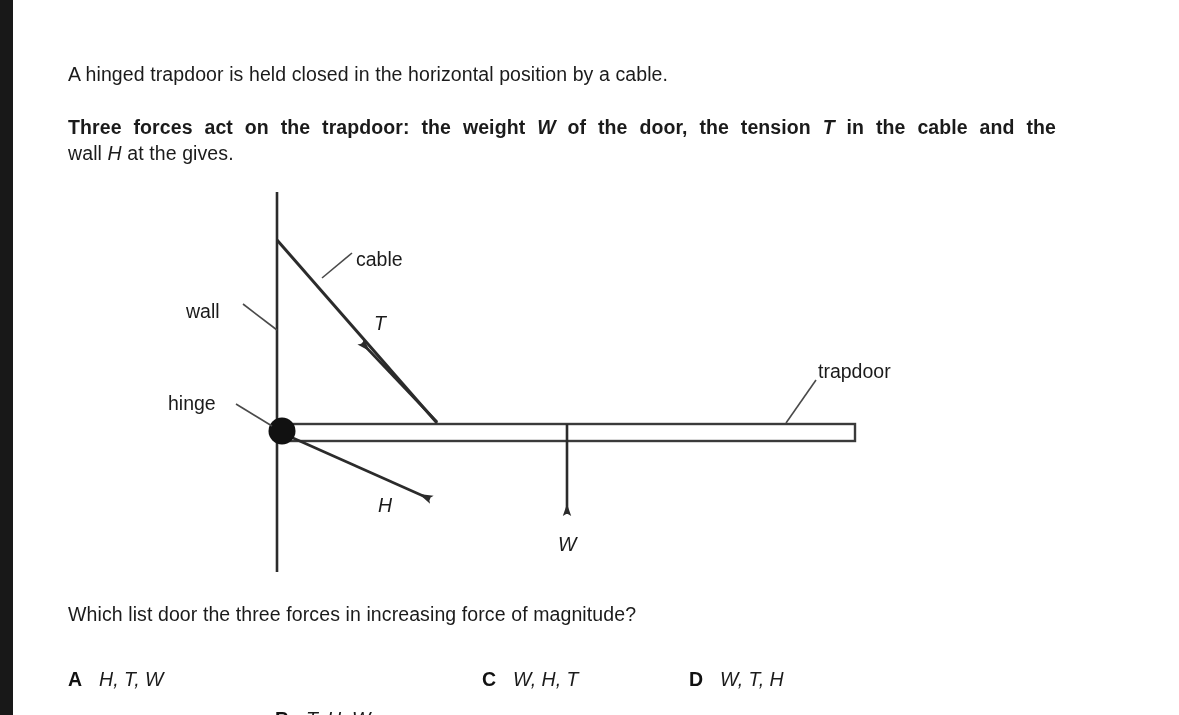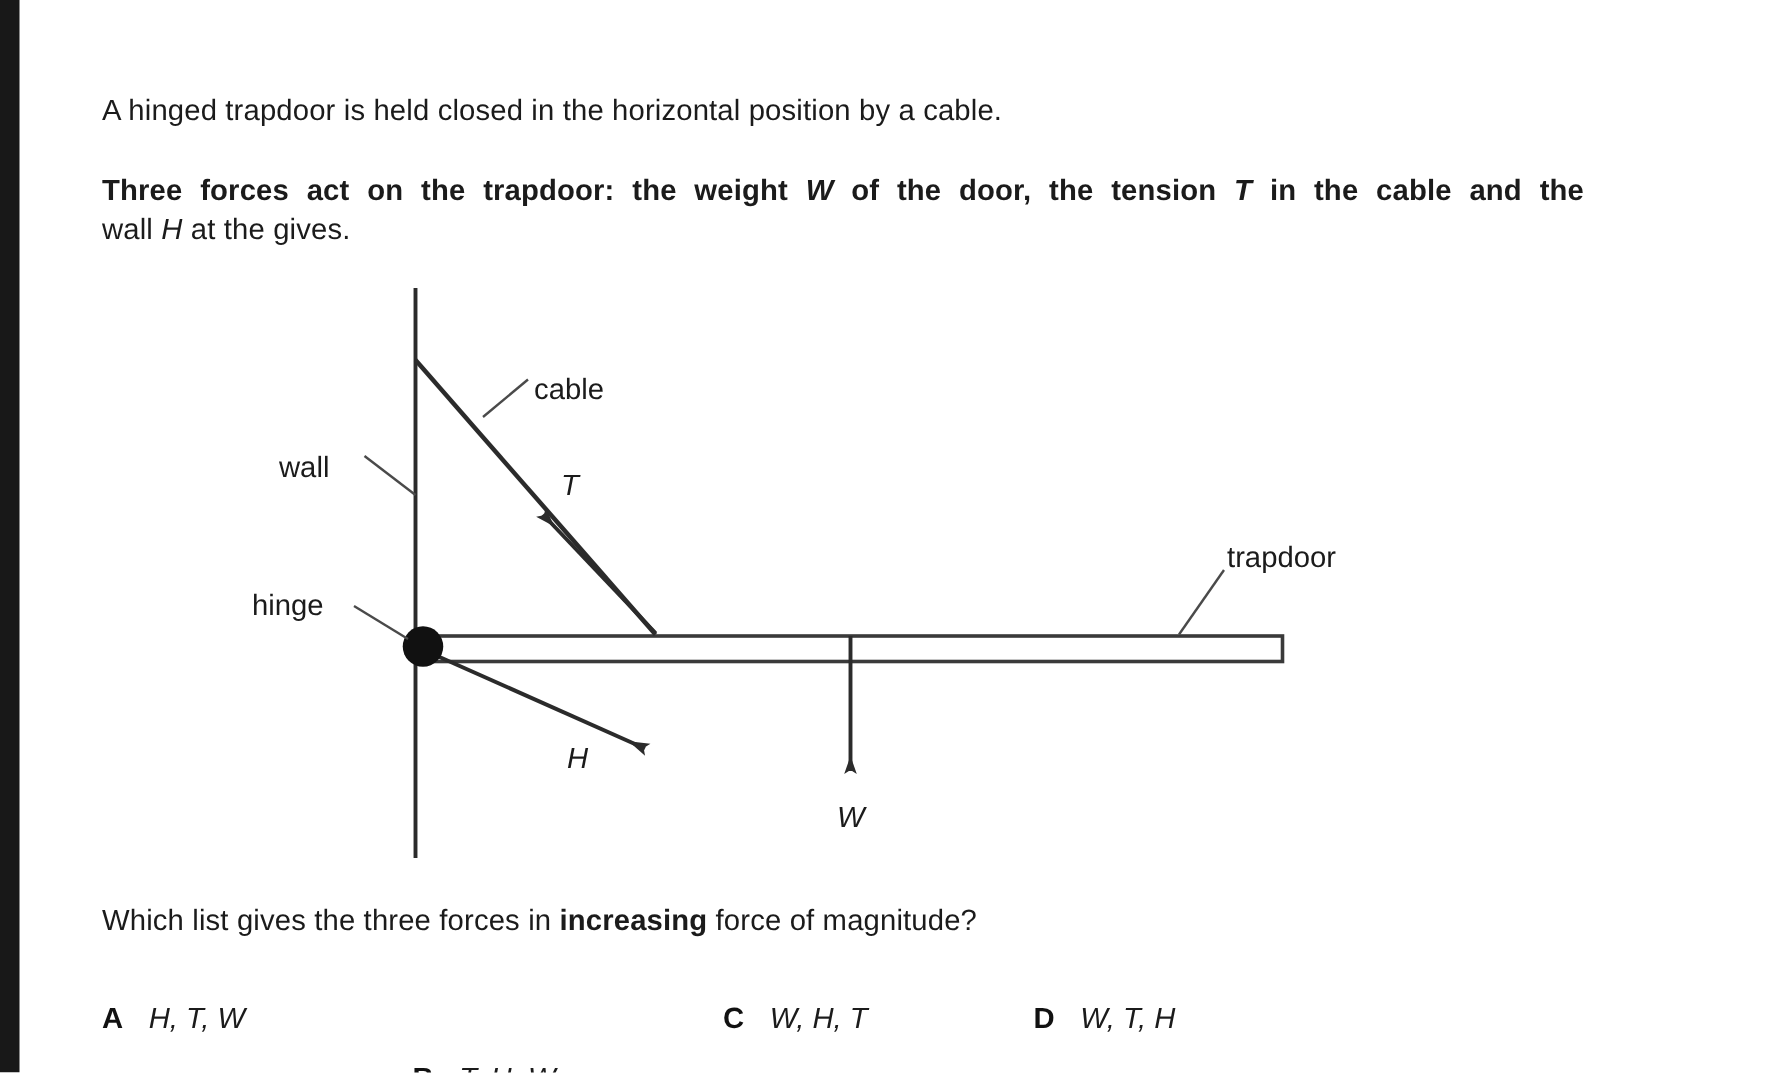"Which list gives the three" span { text: gives -> door }
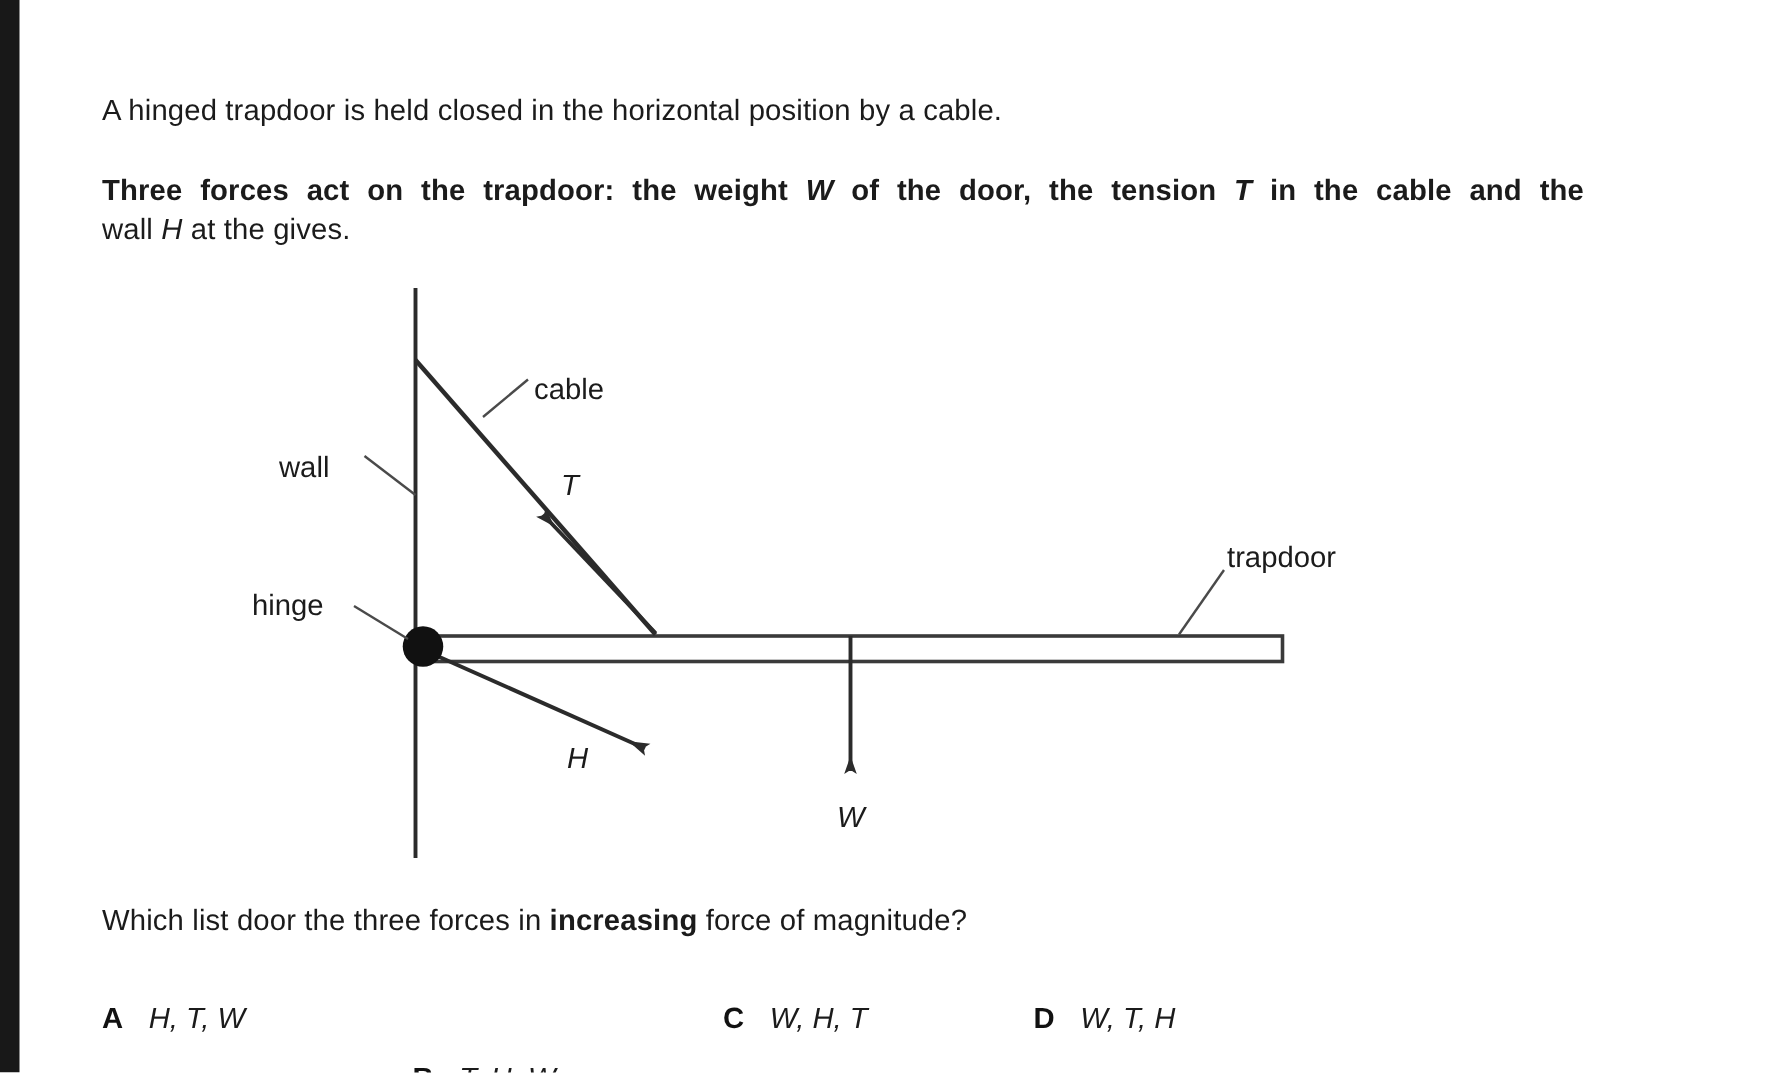"increasing" #question-line b { font-weight: bold -> normal }
